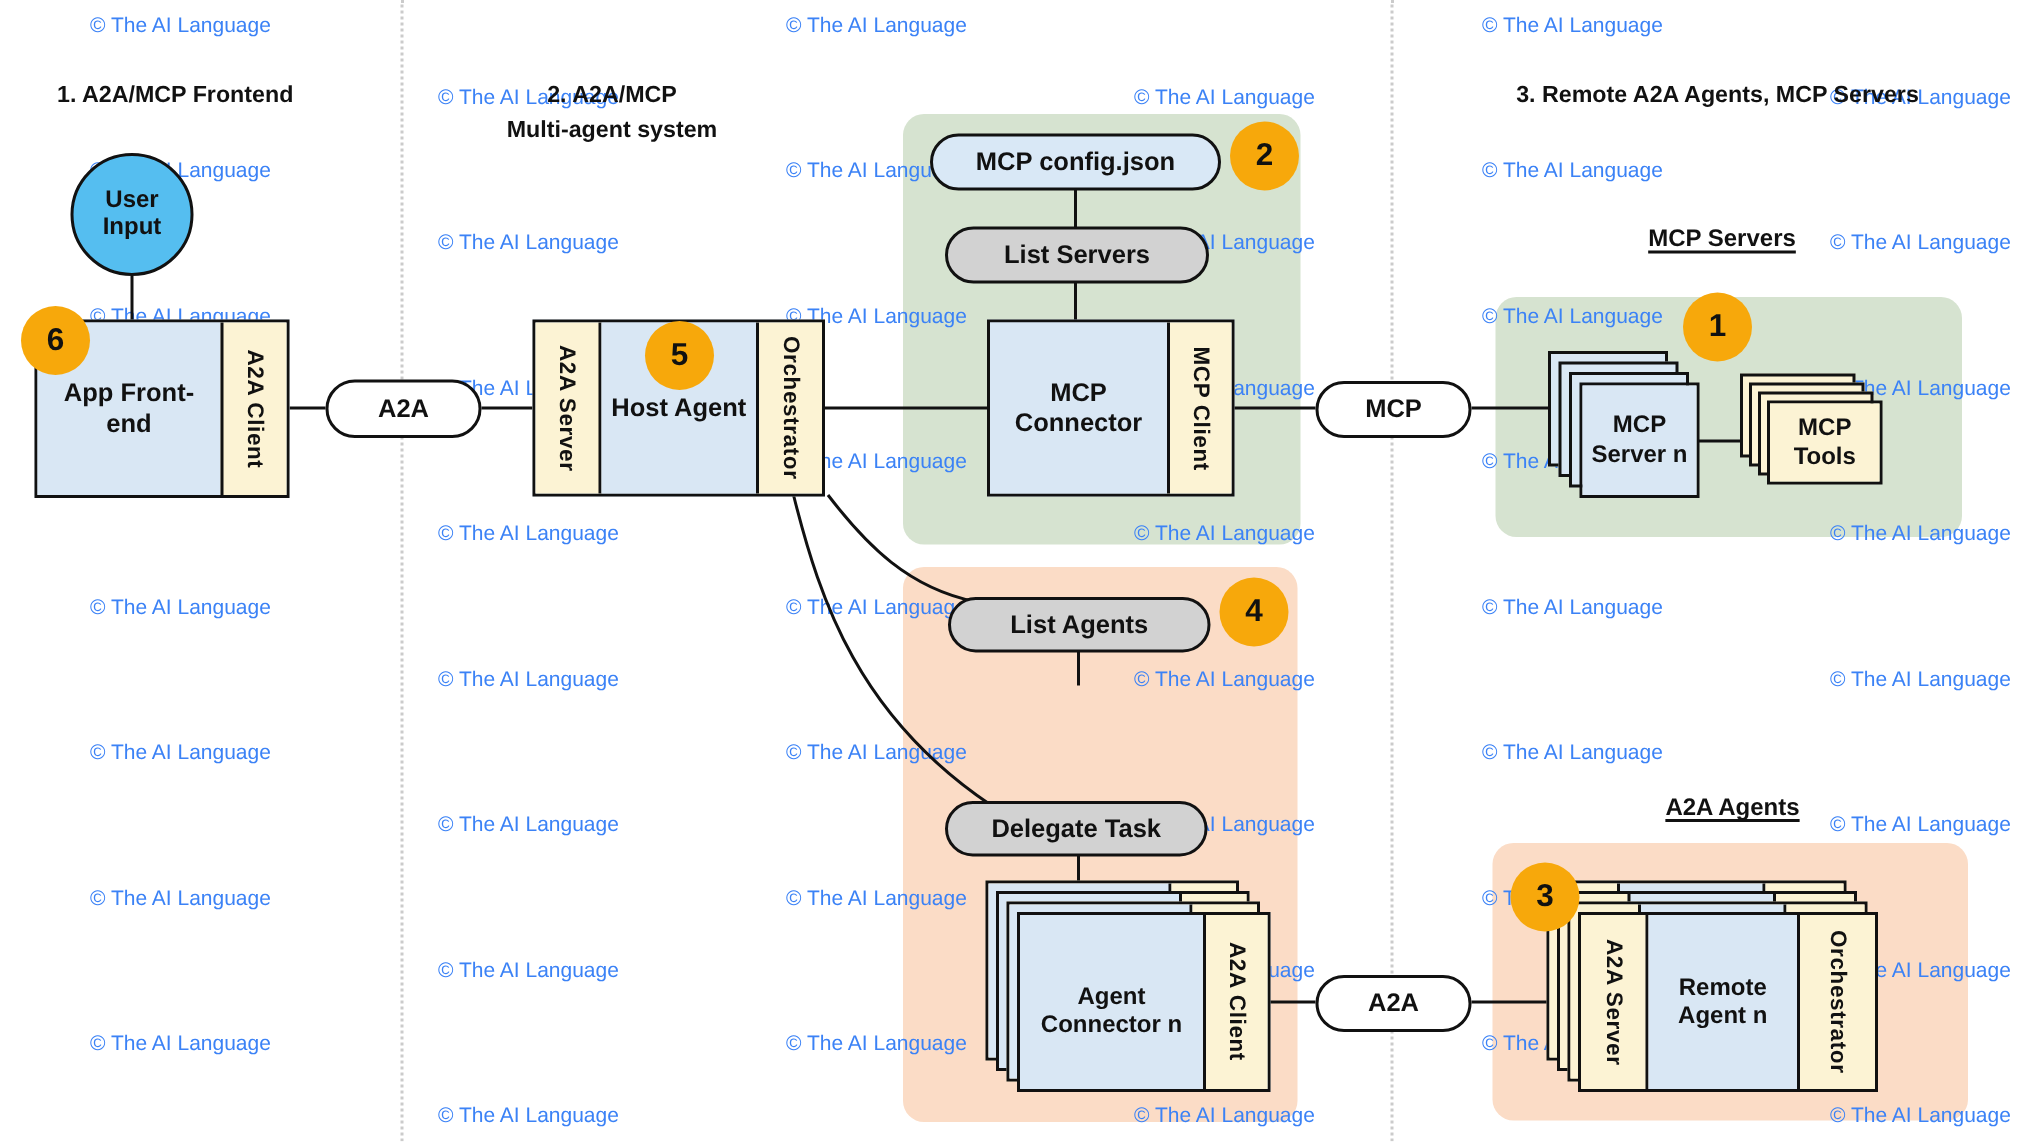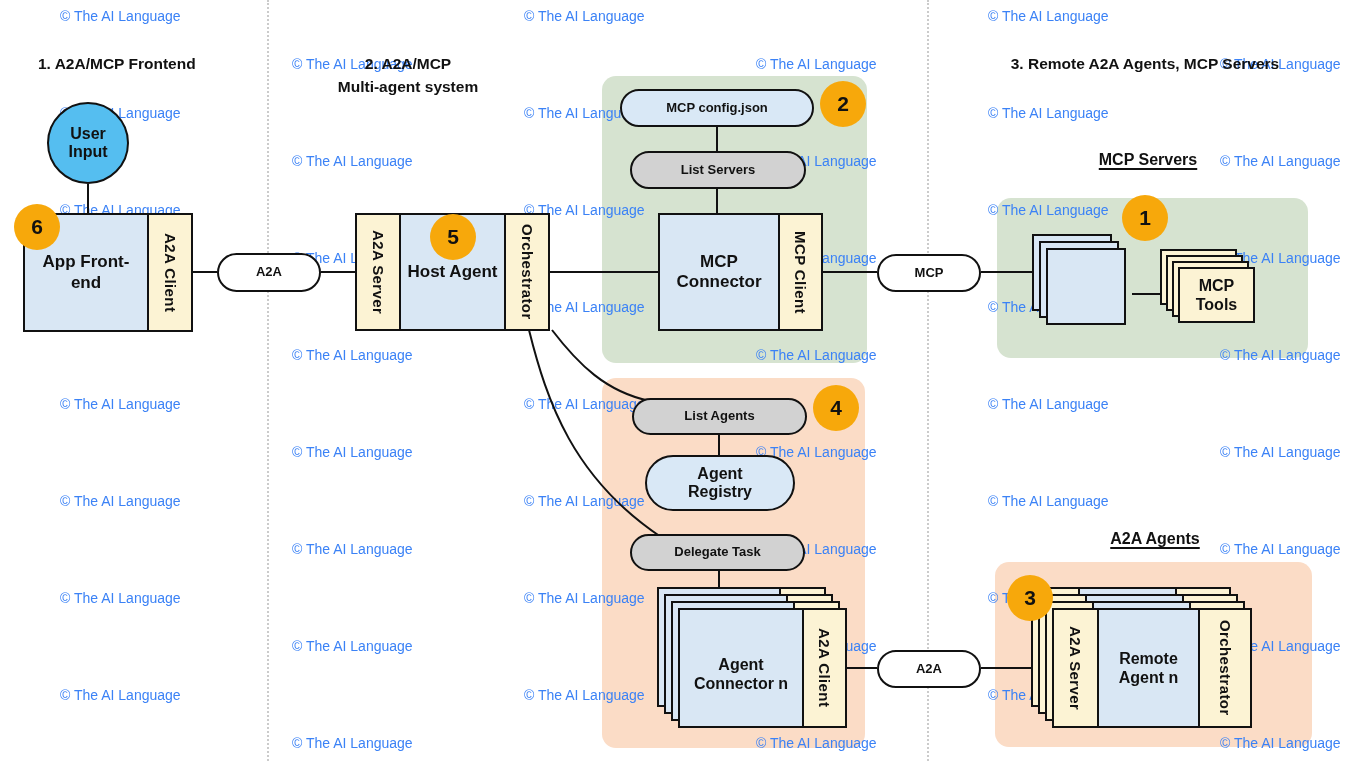"MCP config.json" .pill { font-size: 13px -> 17px }
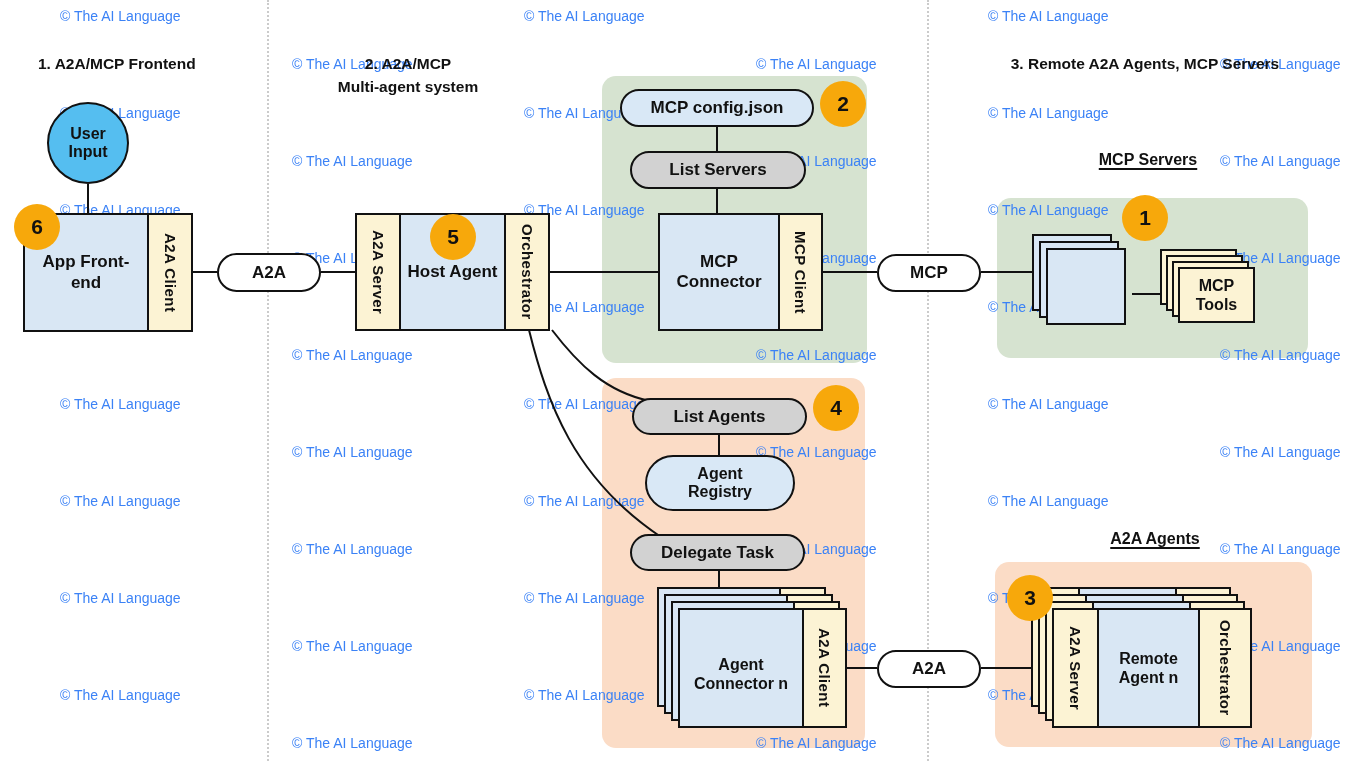"MCP Server n" div.hbox { html: none -> <div> <div> <span>MCP Server n</span> </div> </div> }
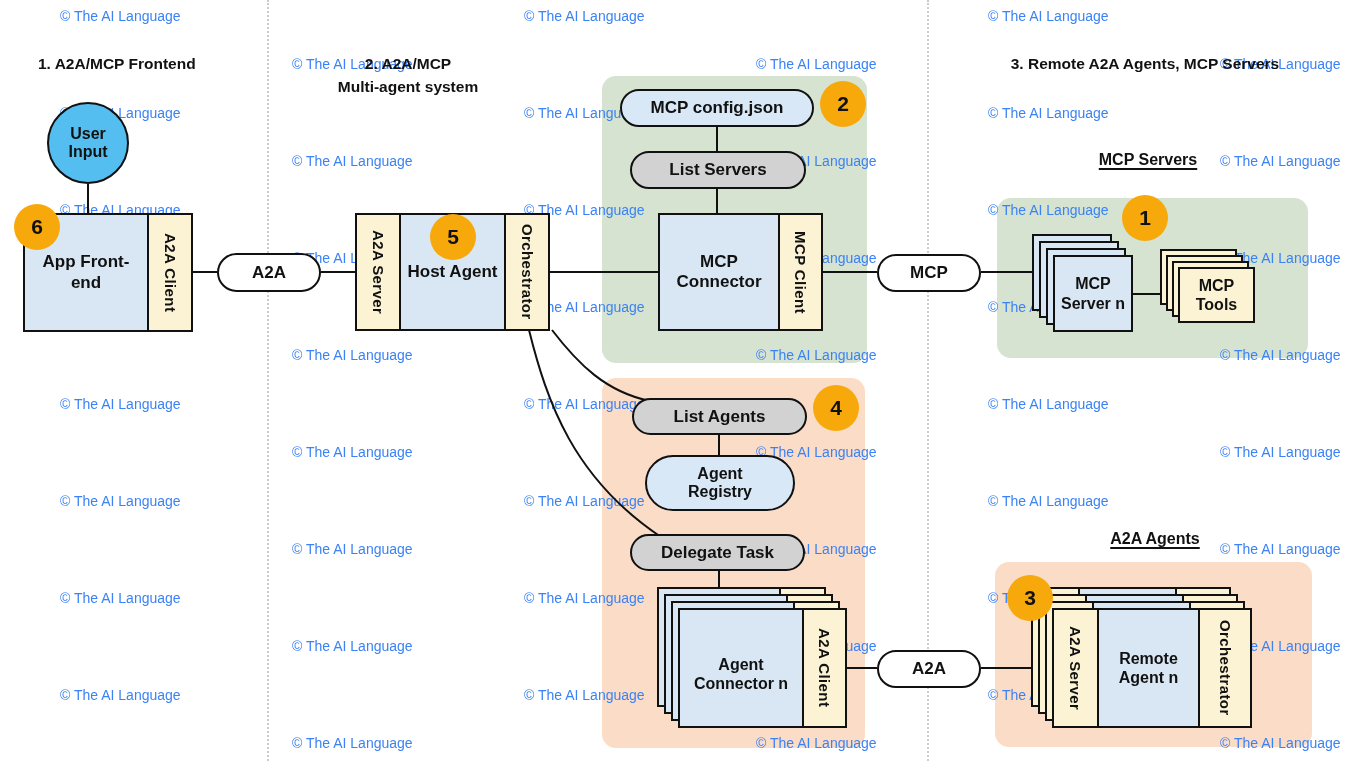"Agent Registry" div.pill { html: <div> <span>Agent Registry</span> </div> -> none }
